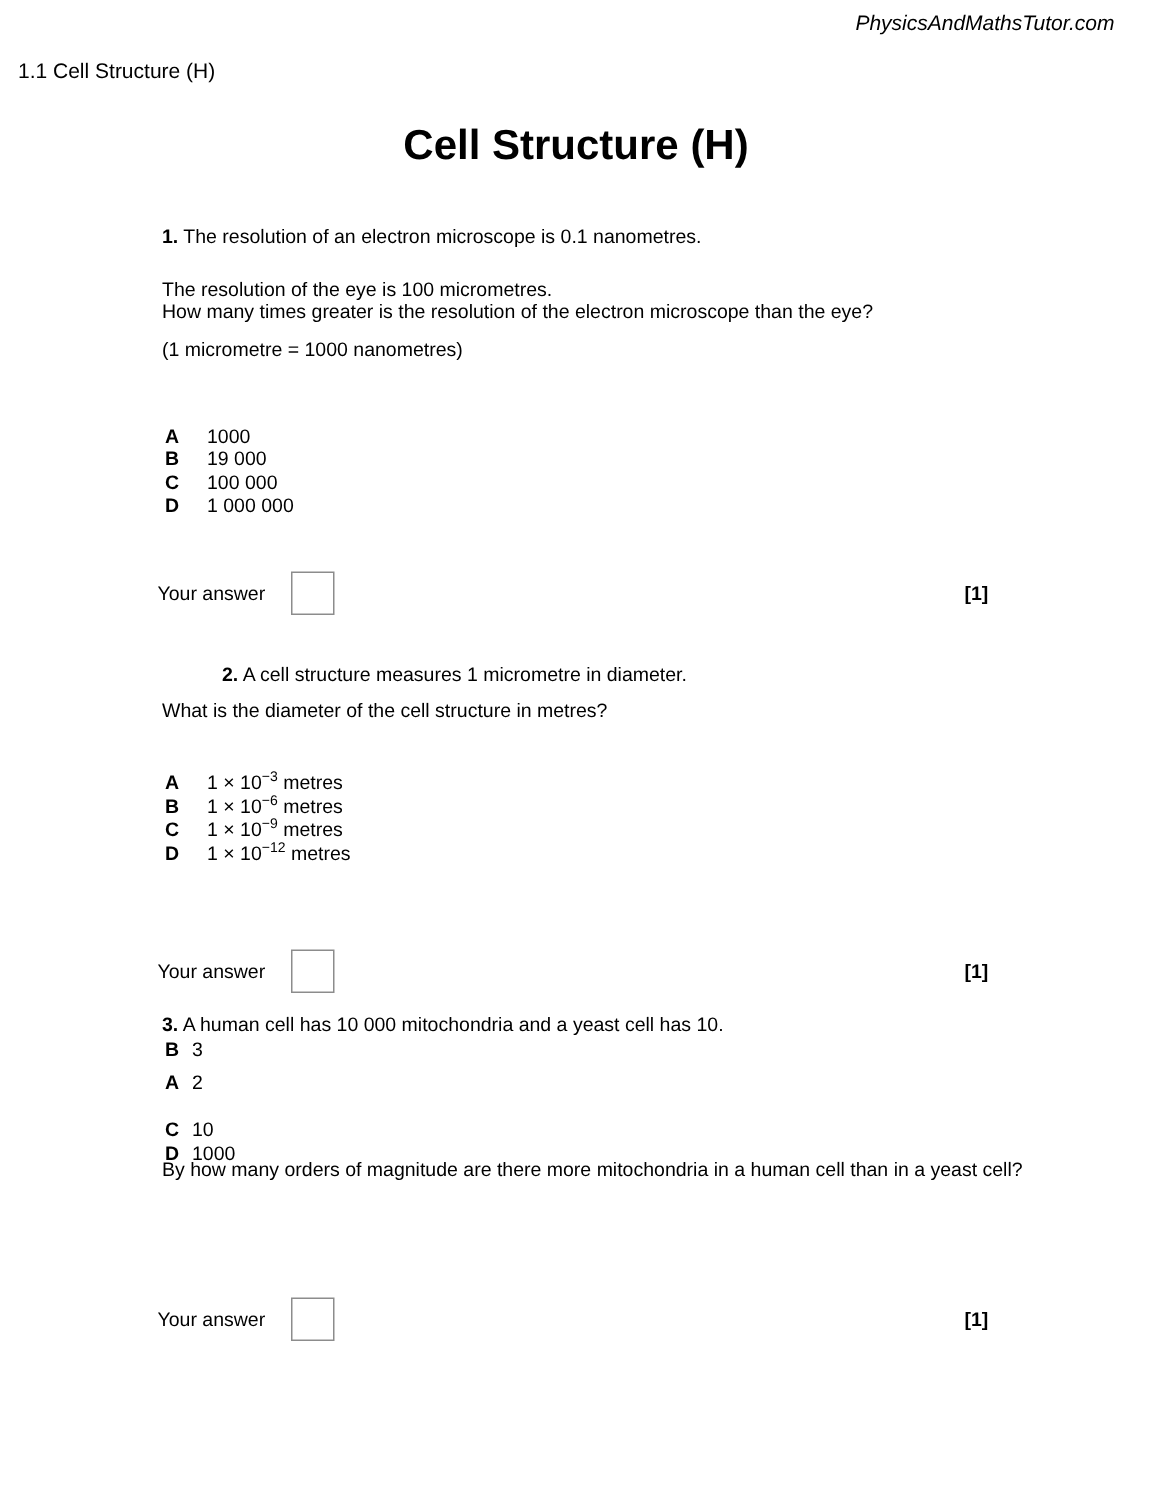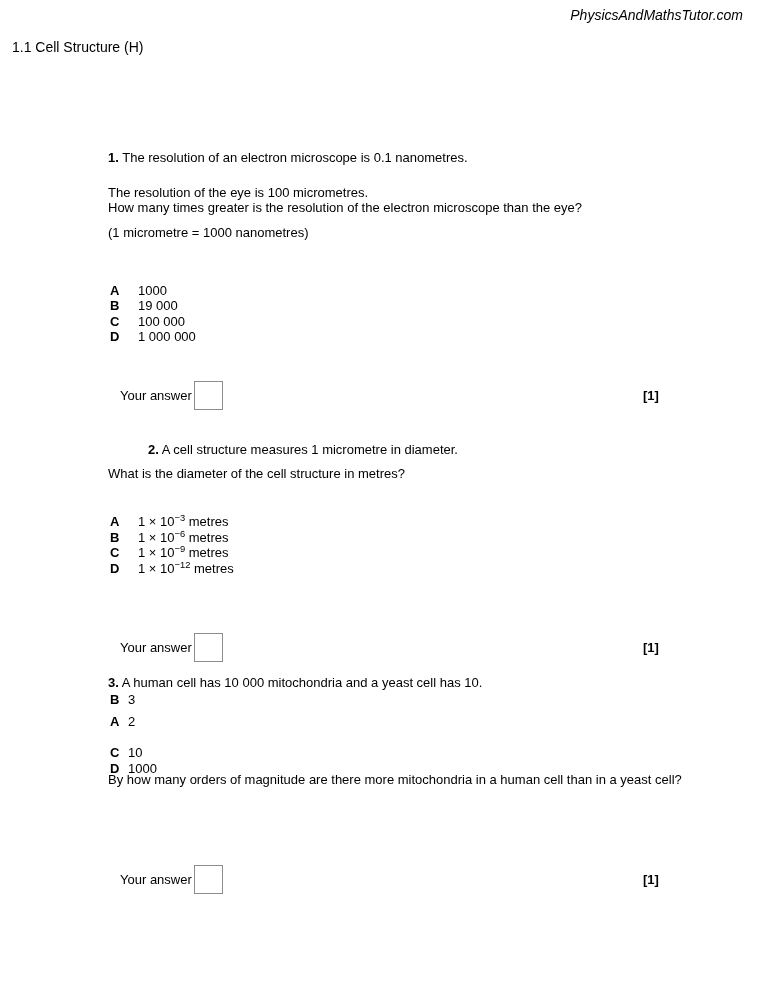"Cell Structure (H)" div.abs { html: none -> <div>Cell Structure (H)</div> }
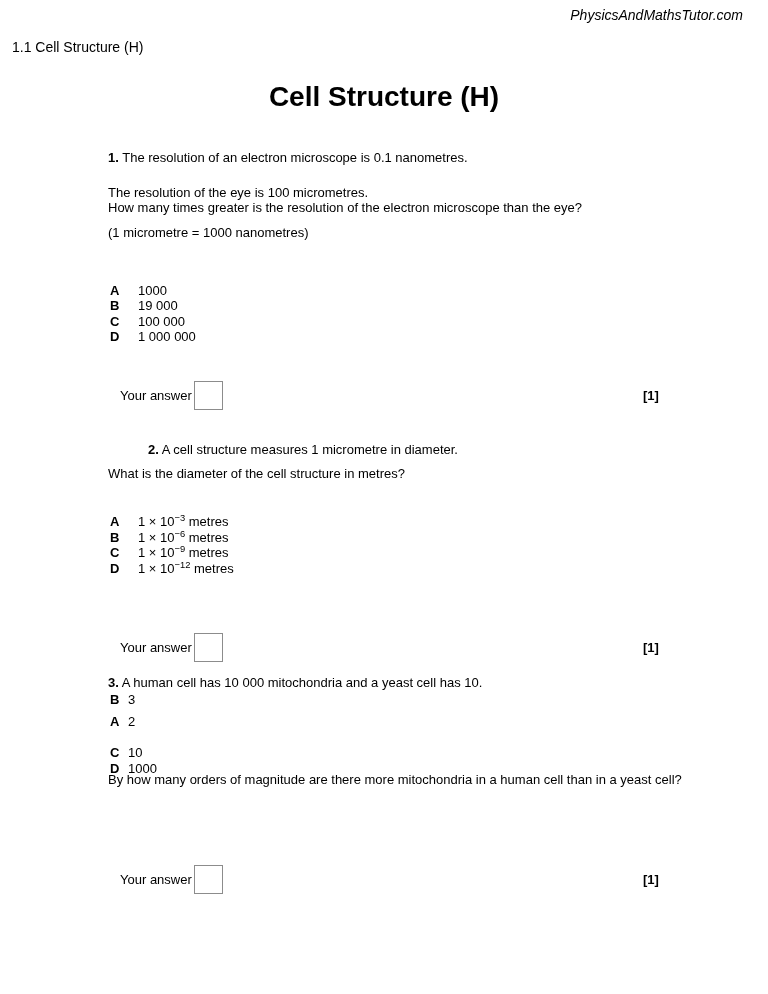"Your answer" .answer-label { margin-left: 15px -> none }
